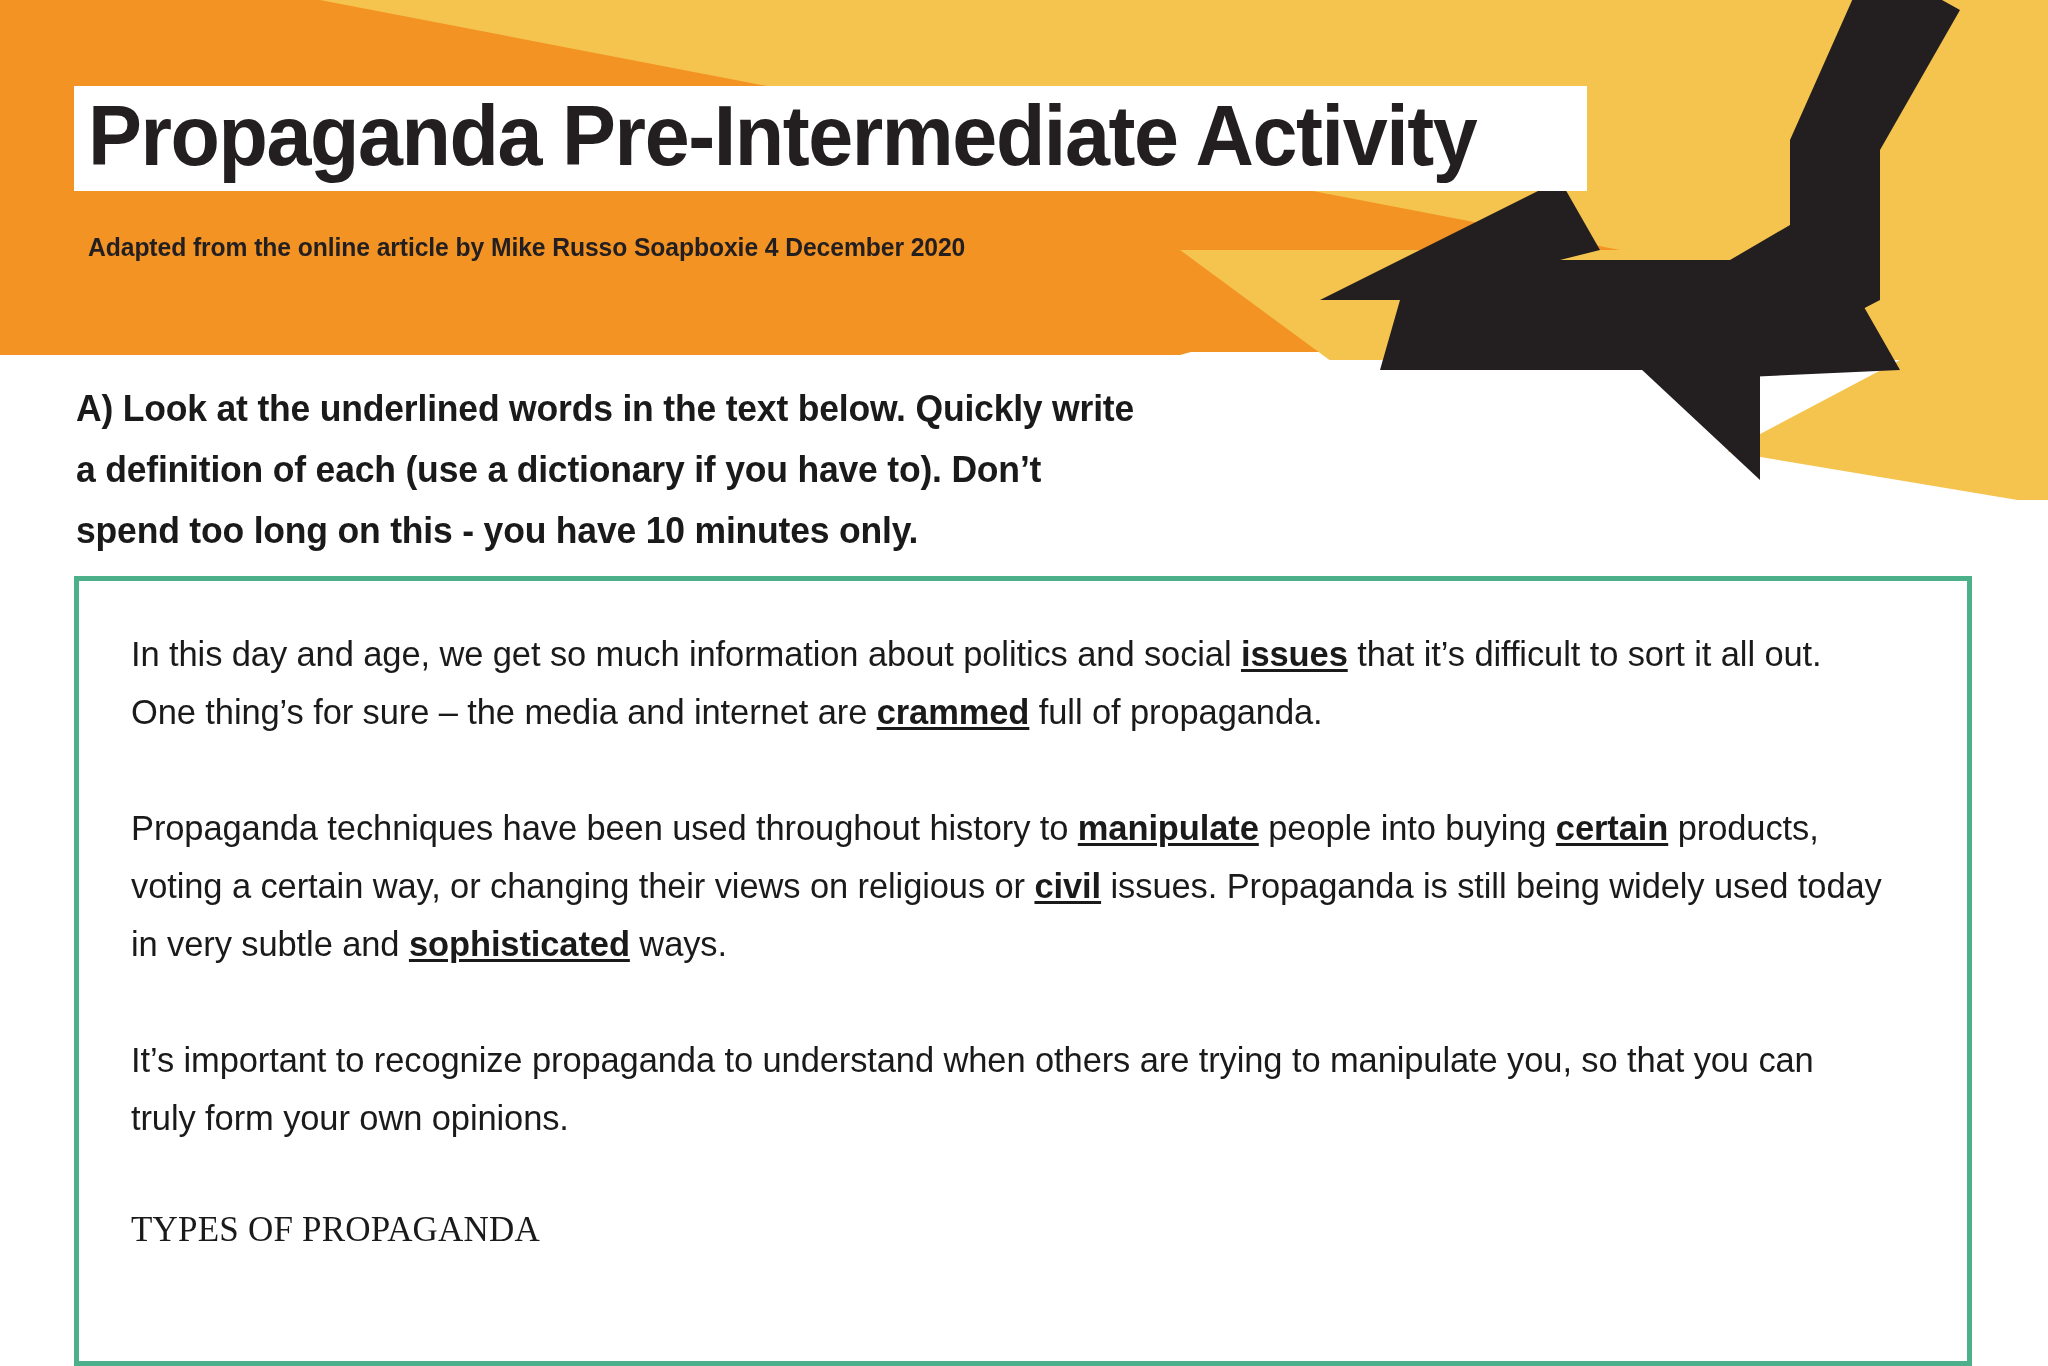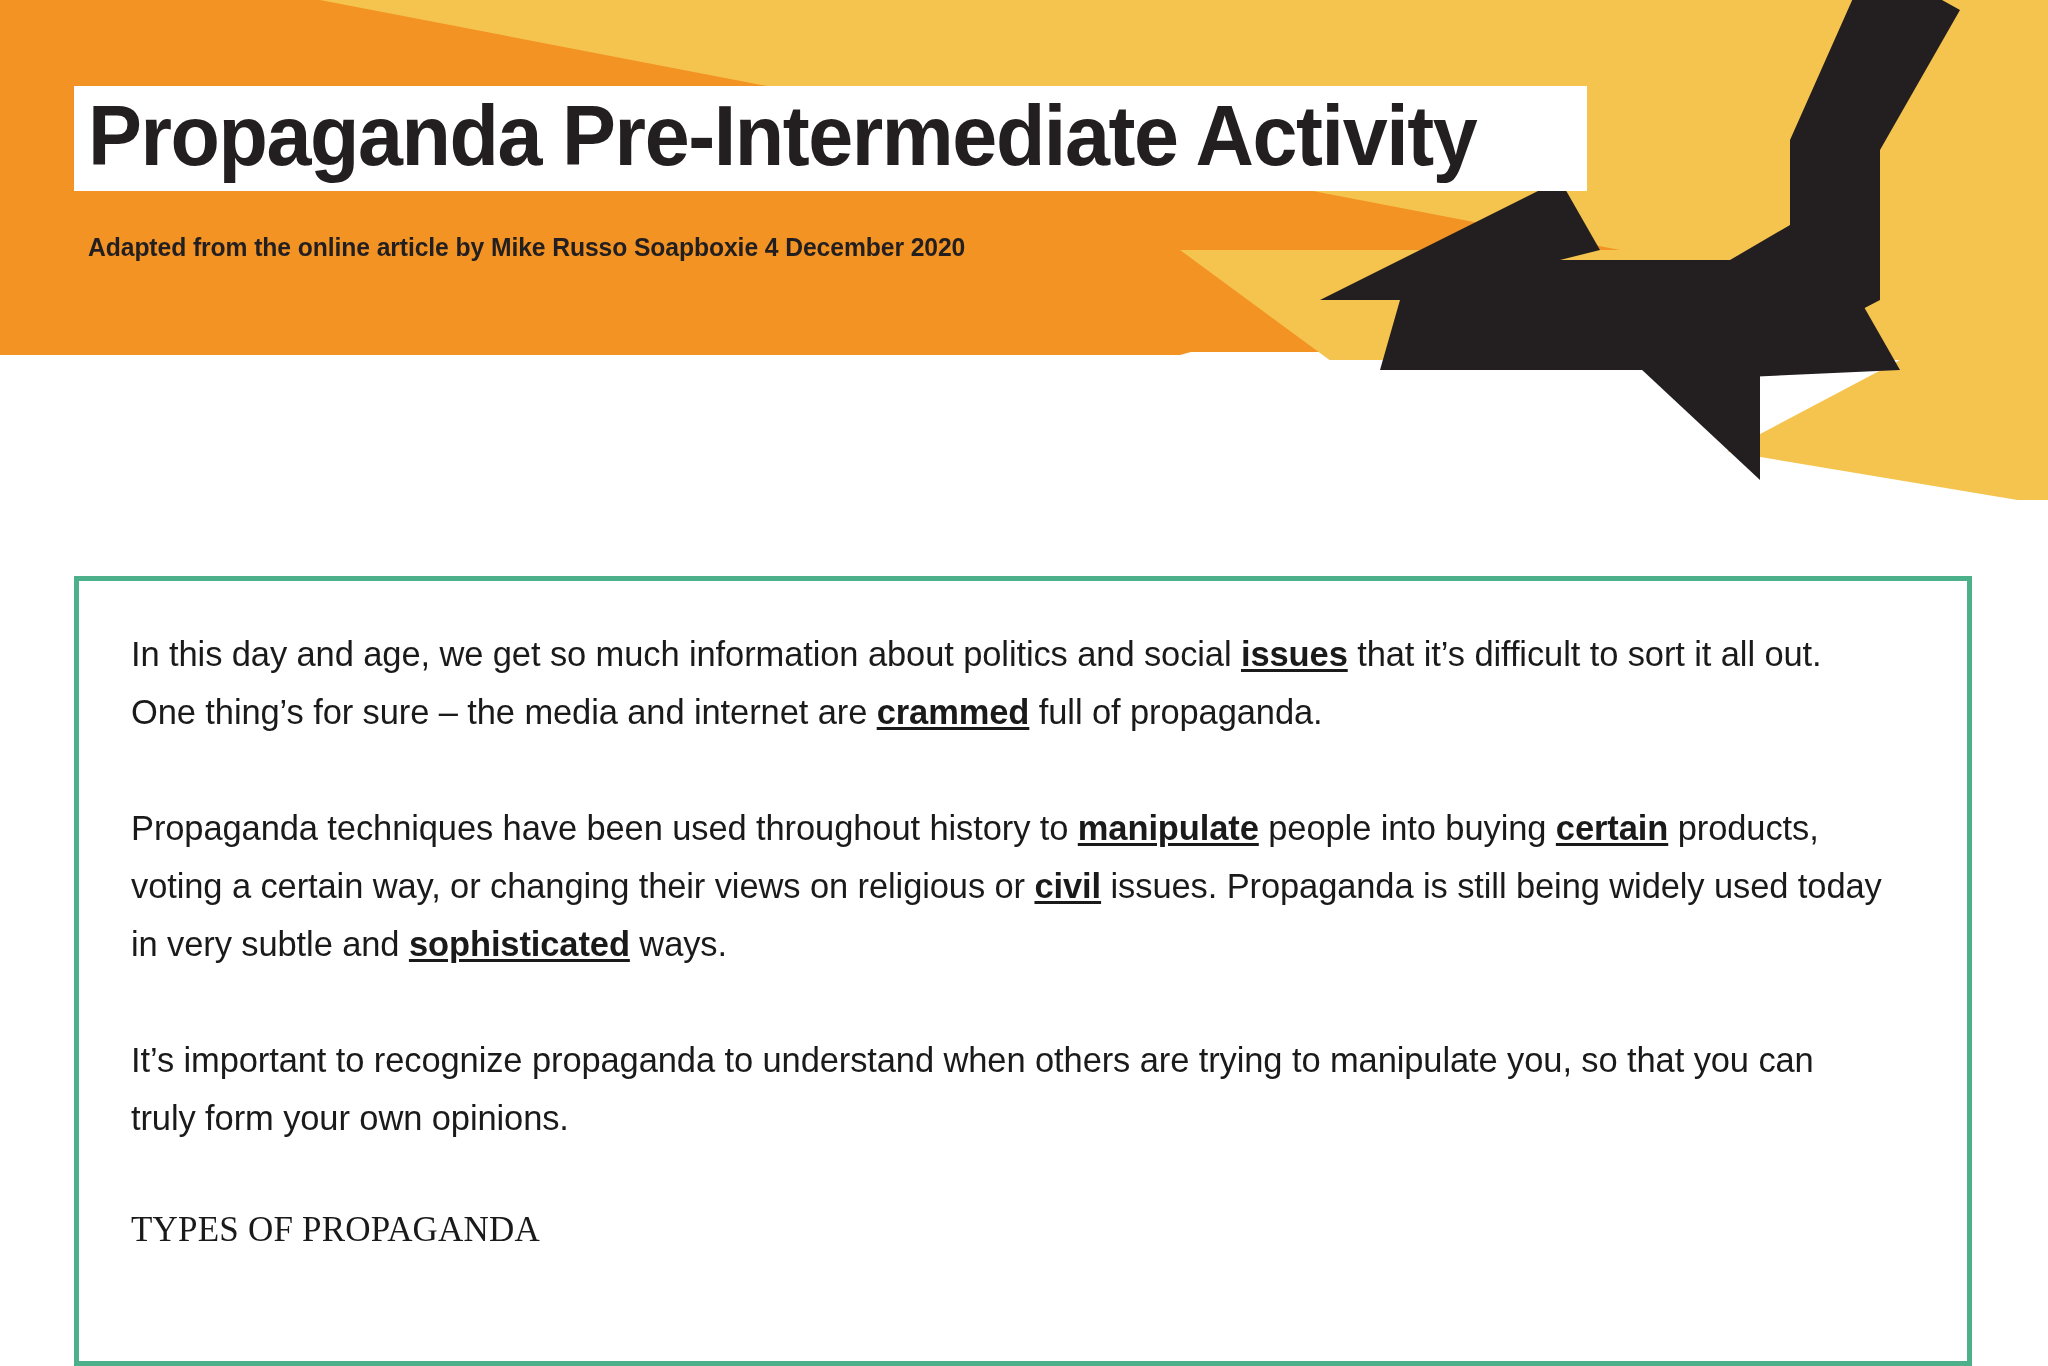"A) Look at the underlined" div.instructions { html: none -> <div> <div>A) Look at the underlined words in the text below. Quickly write</div> <div>a definition of each (use a dictionary if you have to). Don’t</div> <div>spend too long on this - you have 10 minutes only.</div> </div> }
